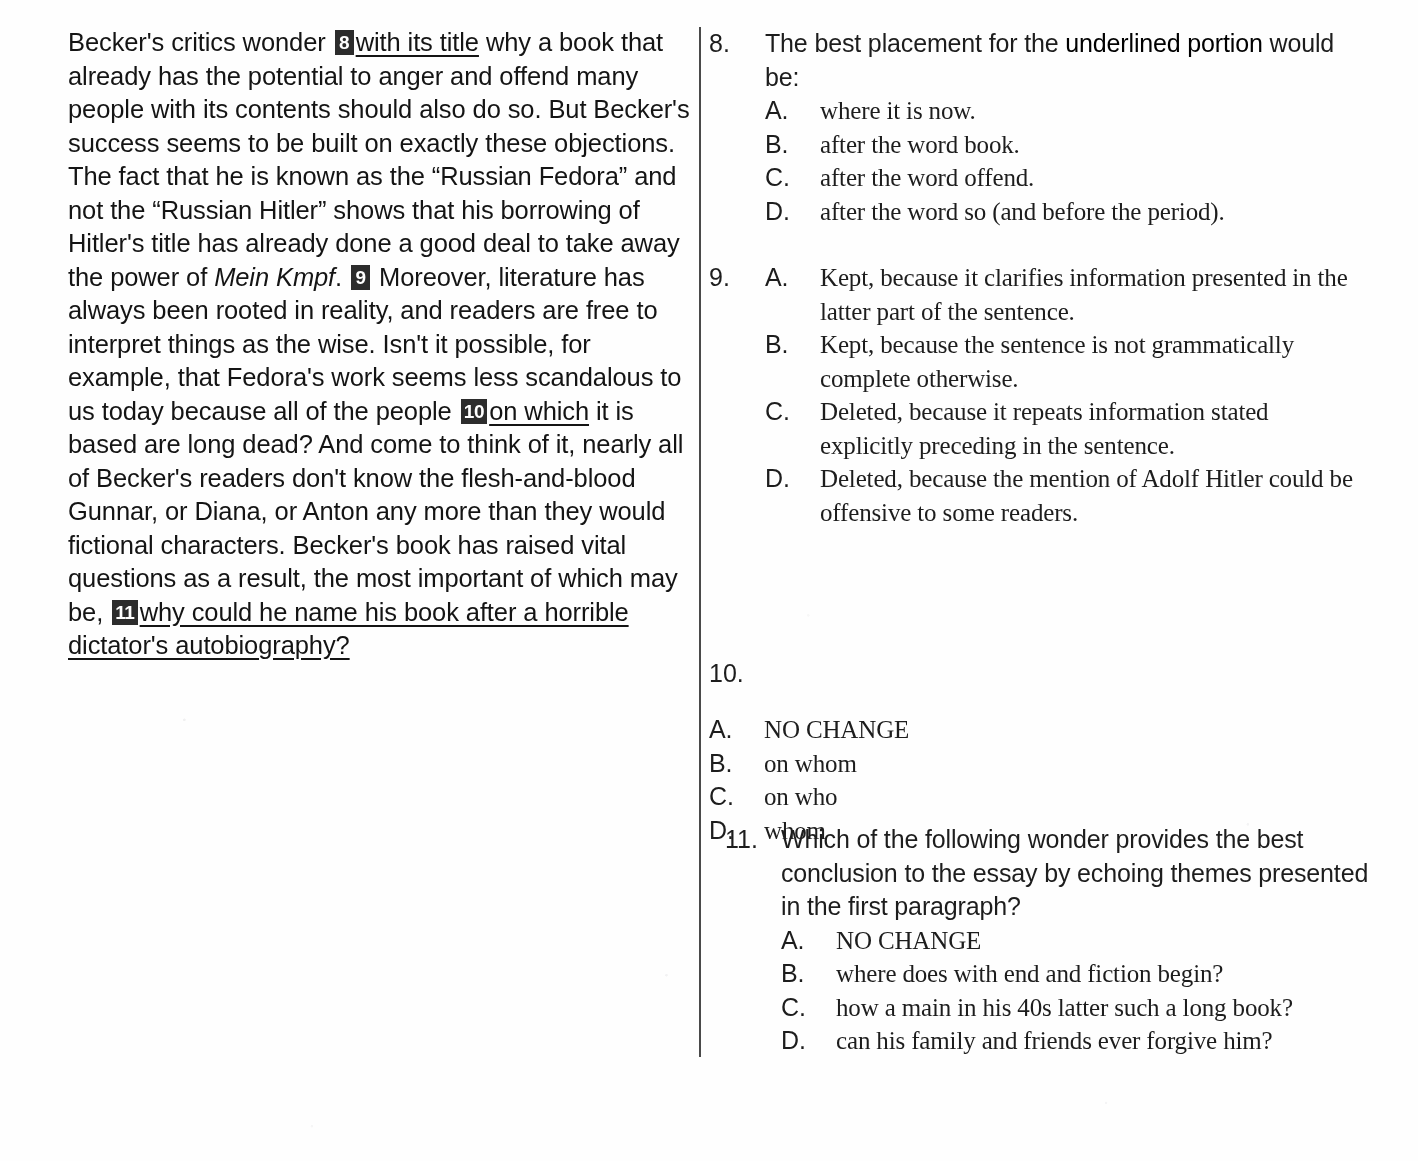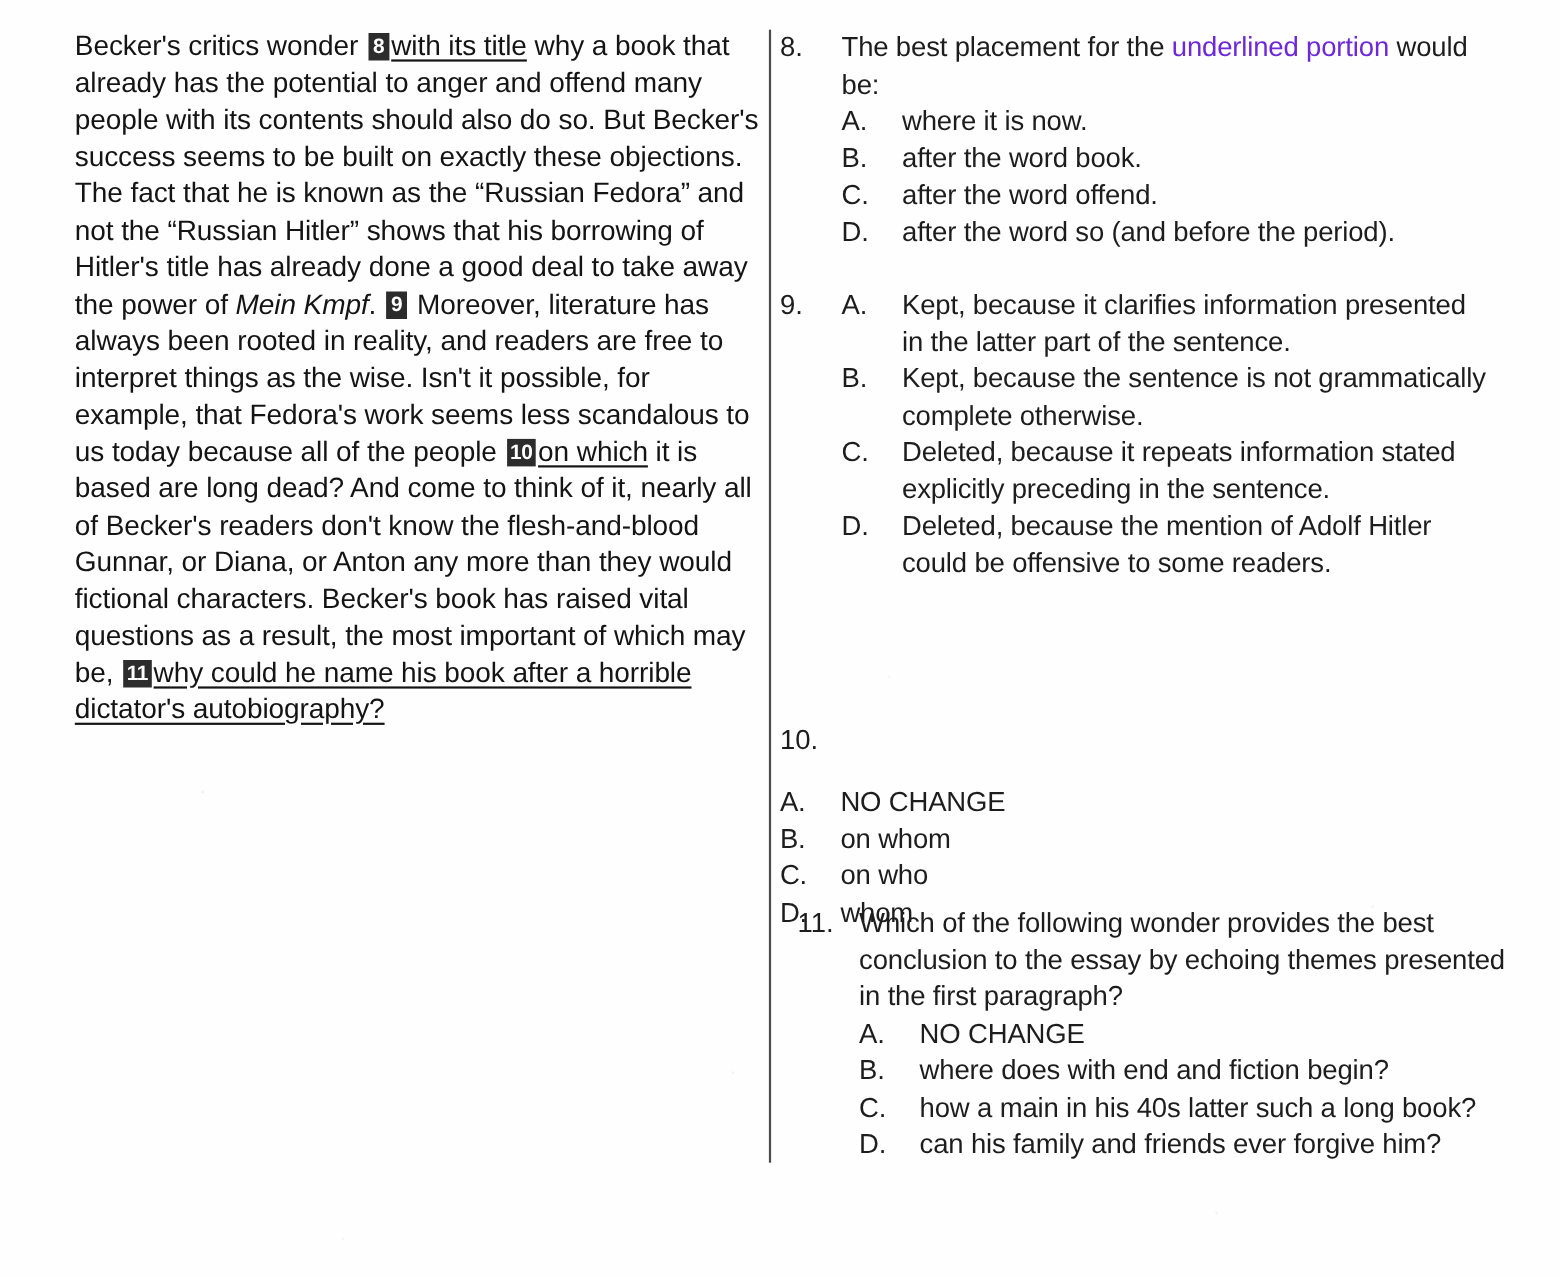"underlined portion" .faded { color: #6d28d9 -> #000000 }
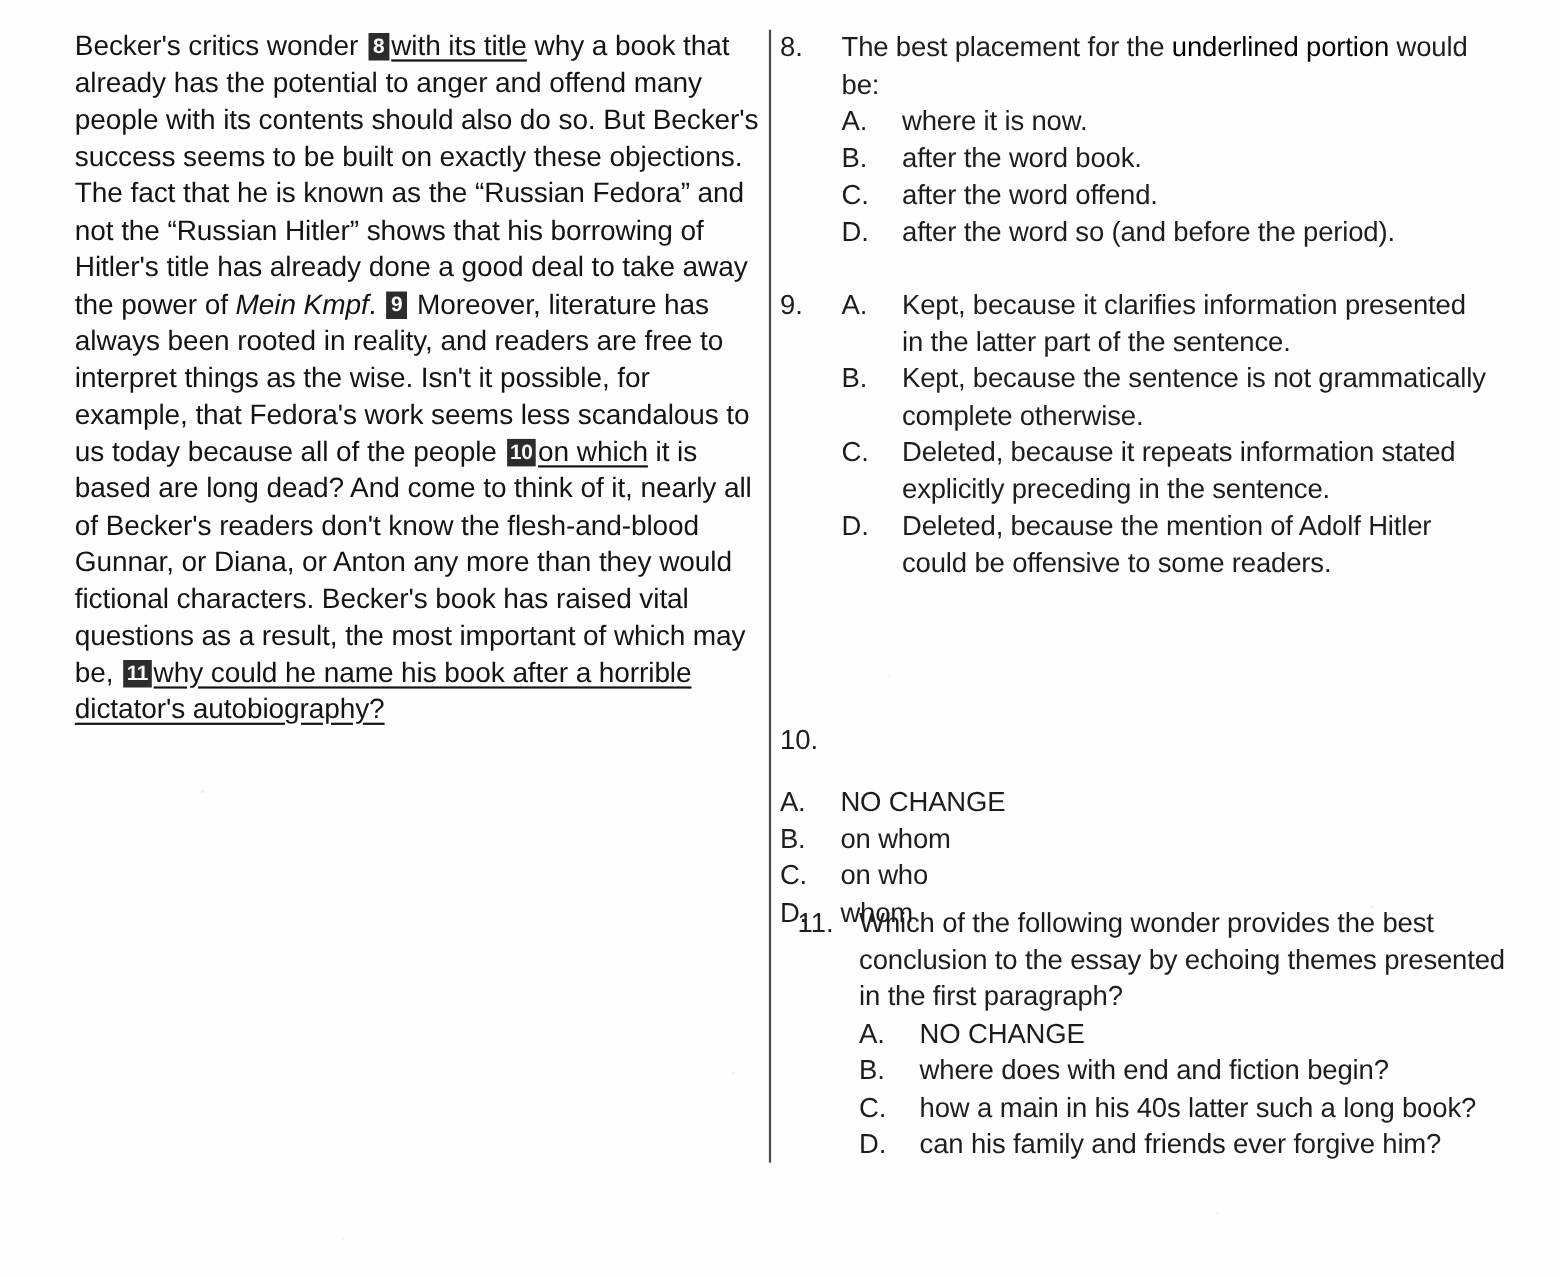"where it is now." .opt-text { font-family: none -> Liberation Serif, serif }
